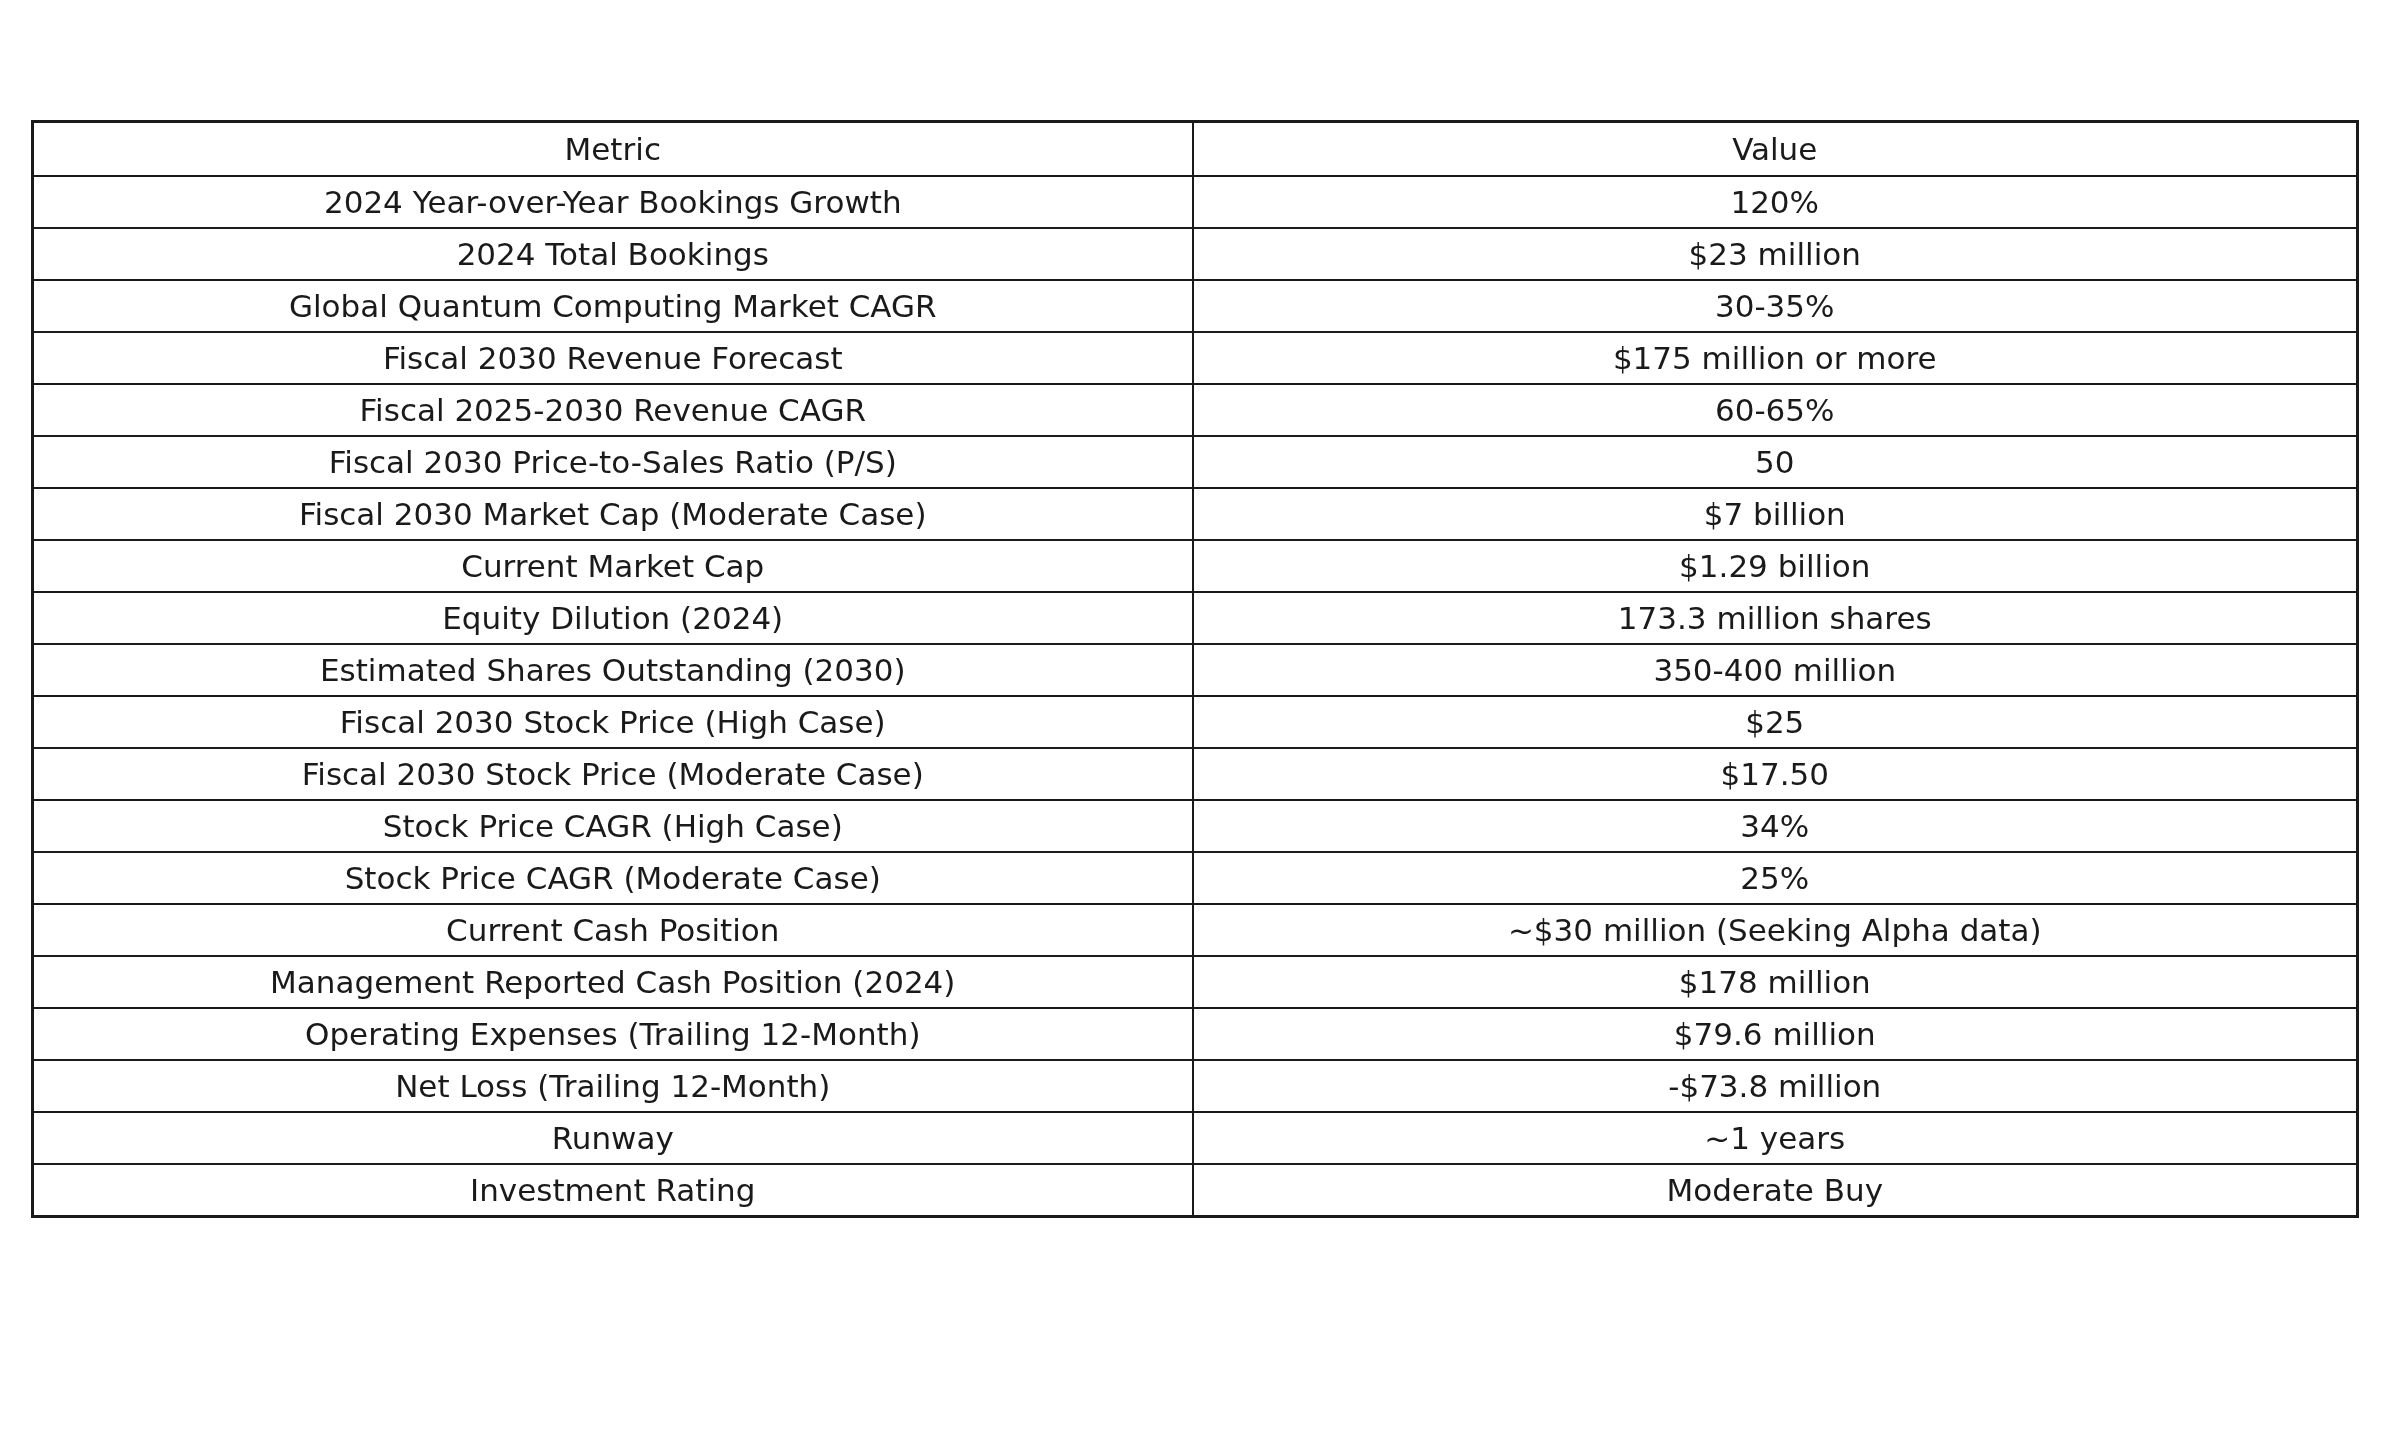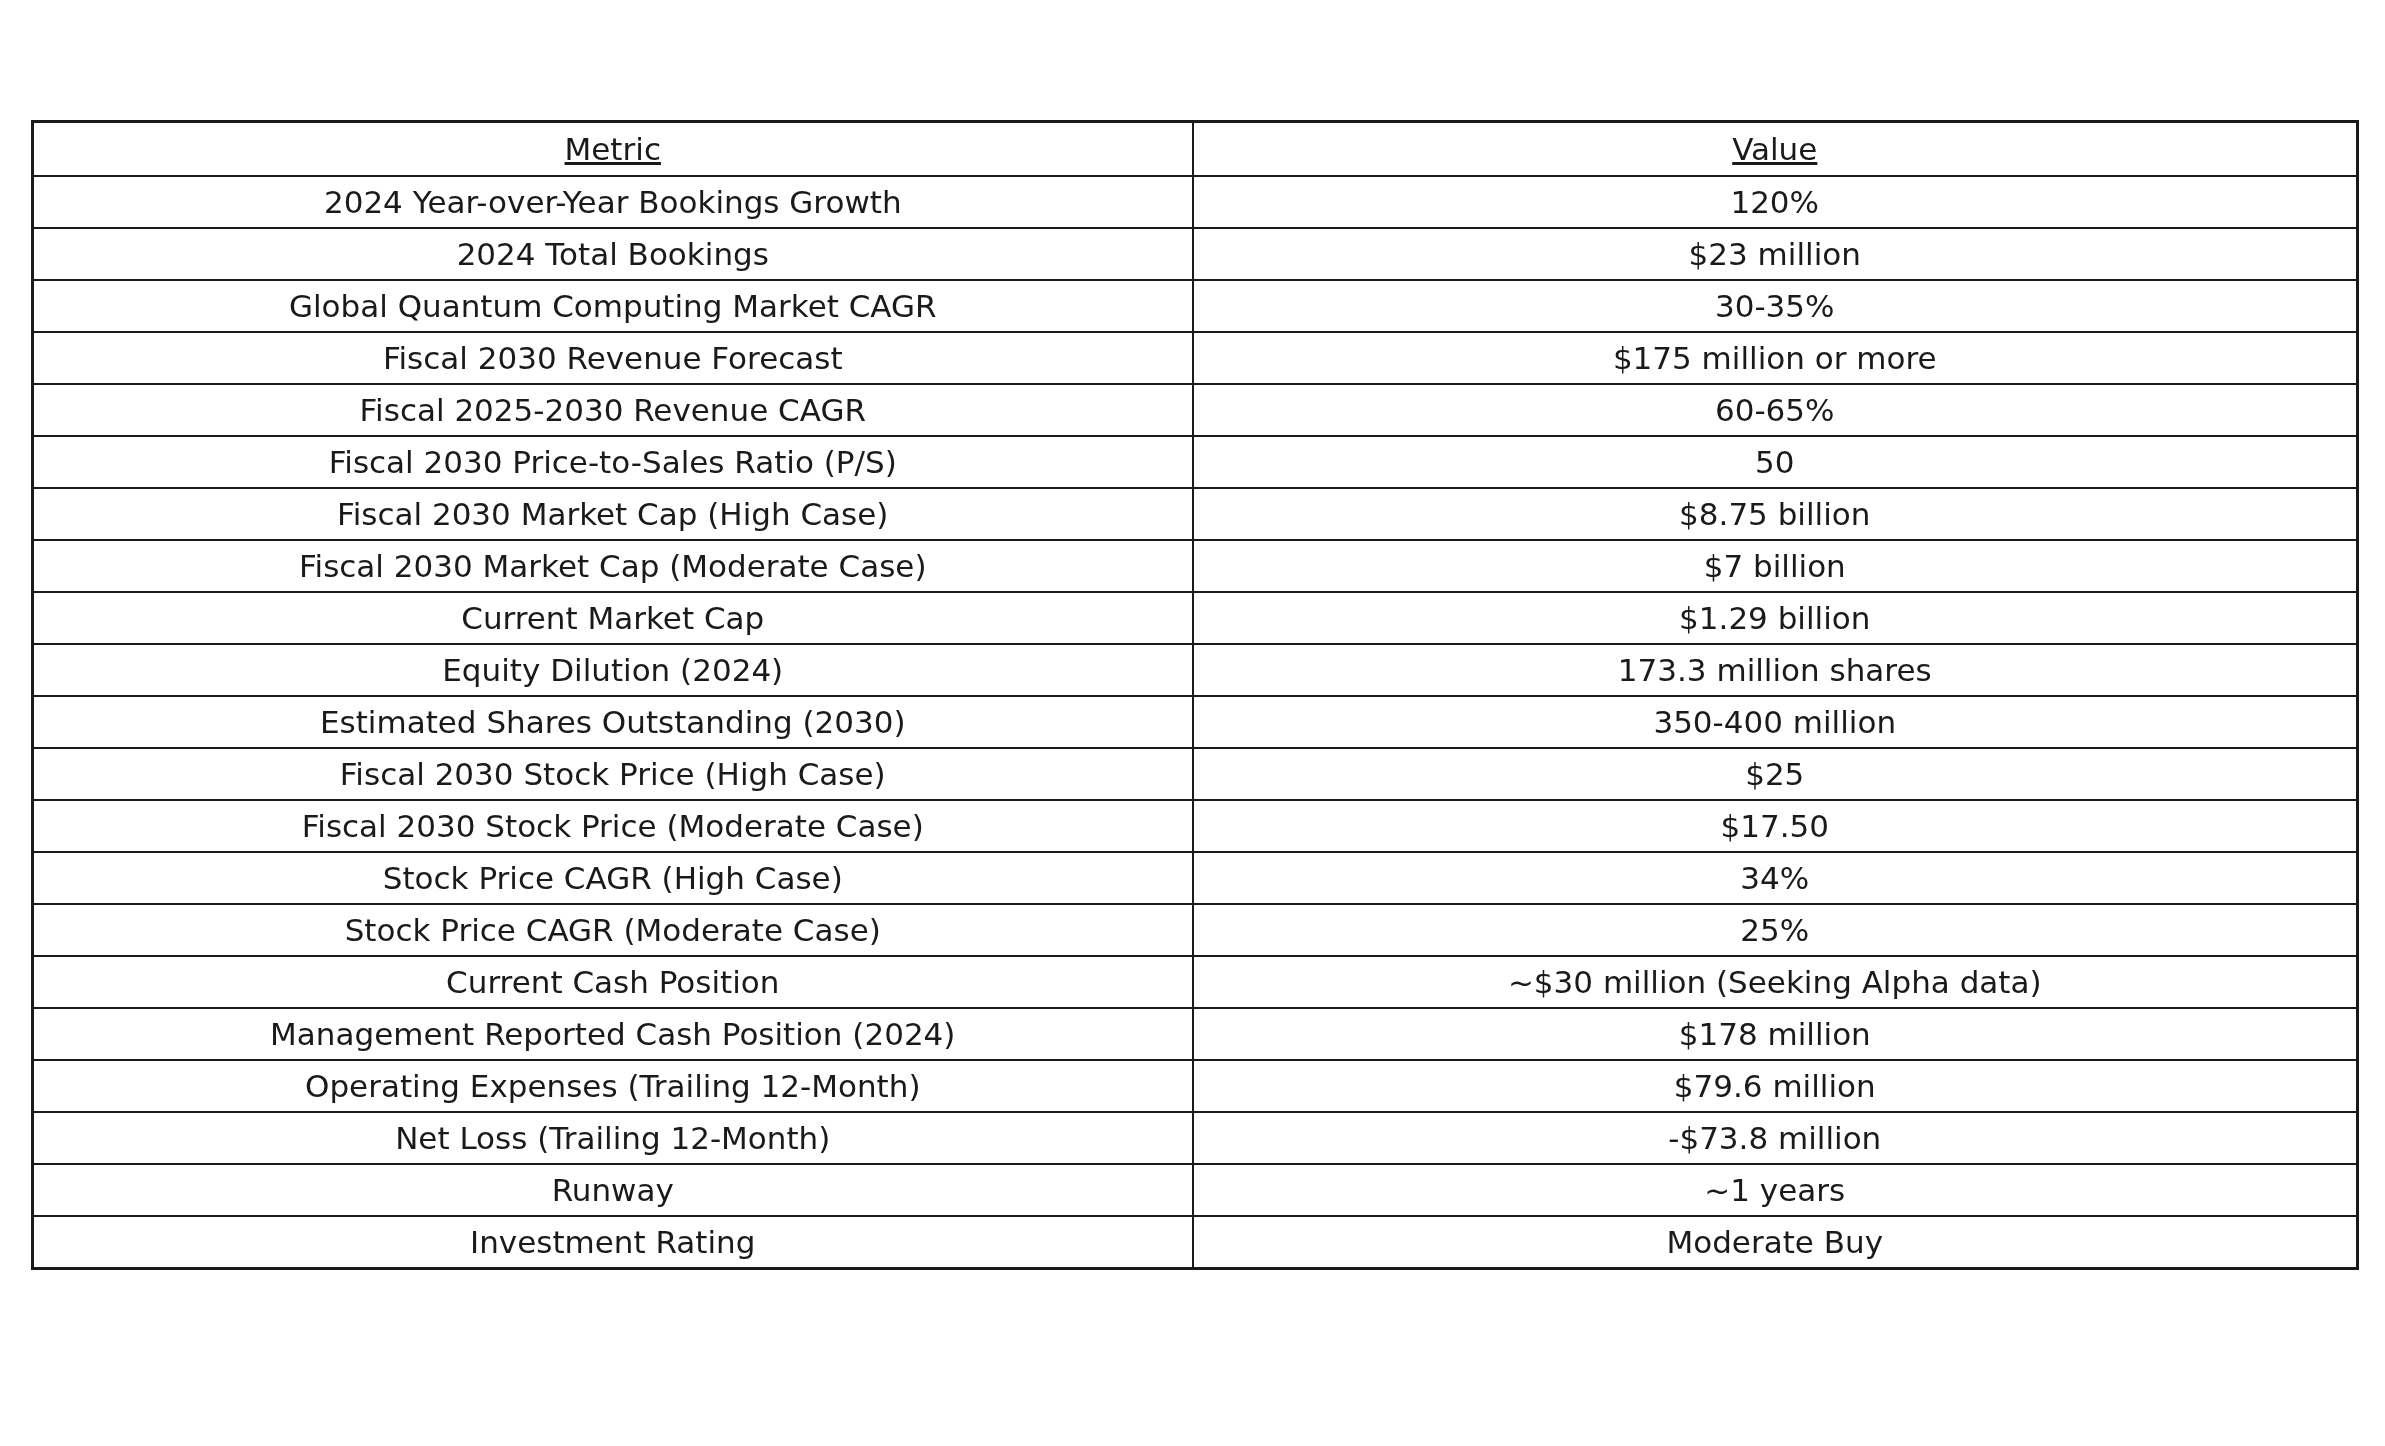"Metric" table.metrics thead th { text-decoration: underline -> none }
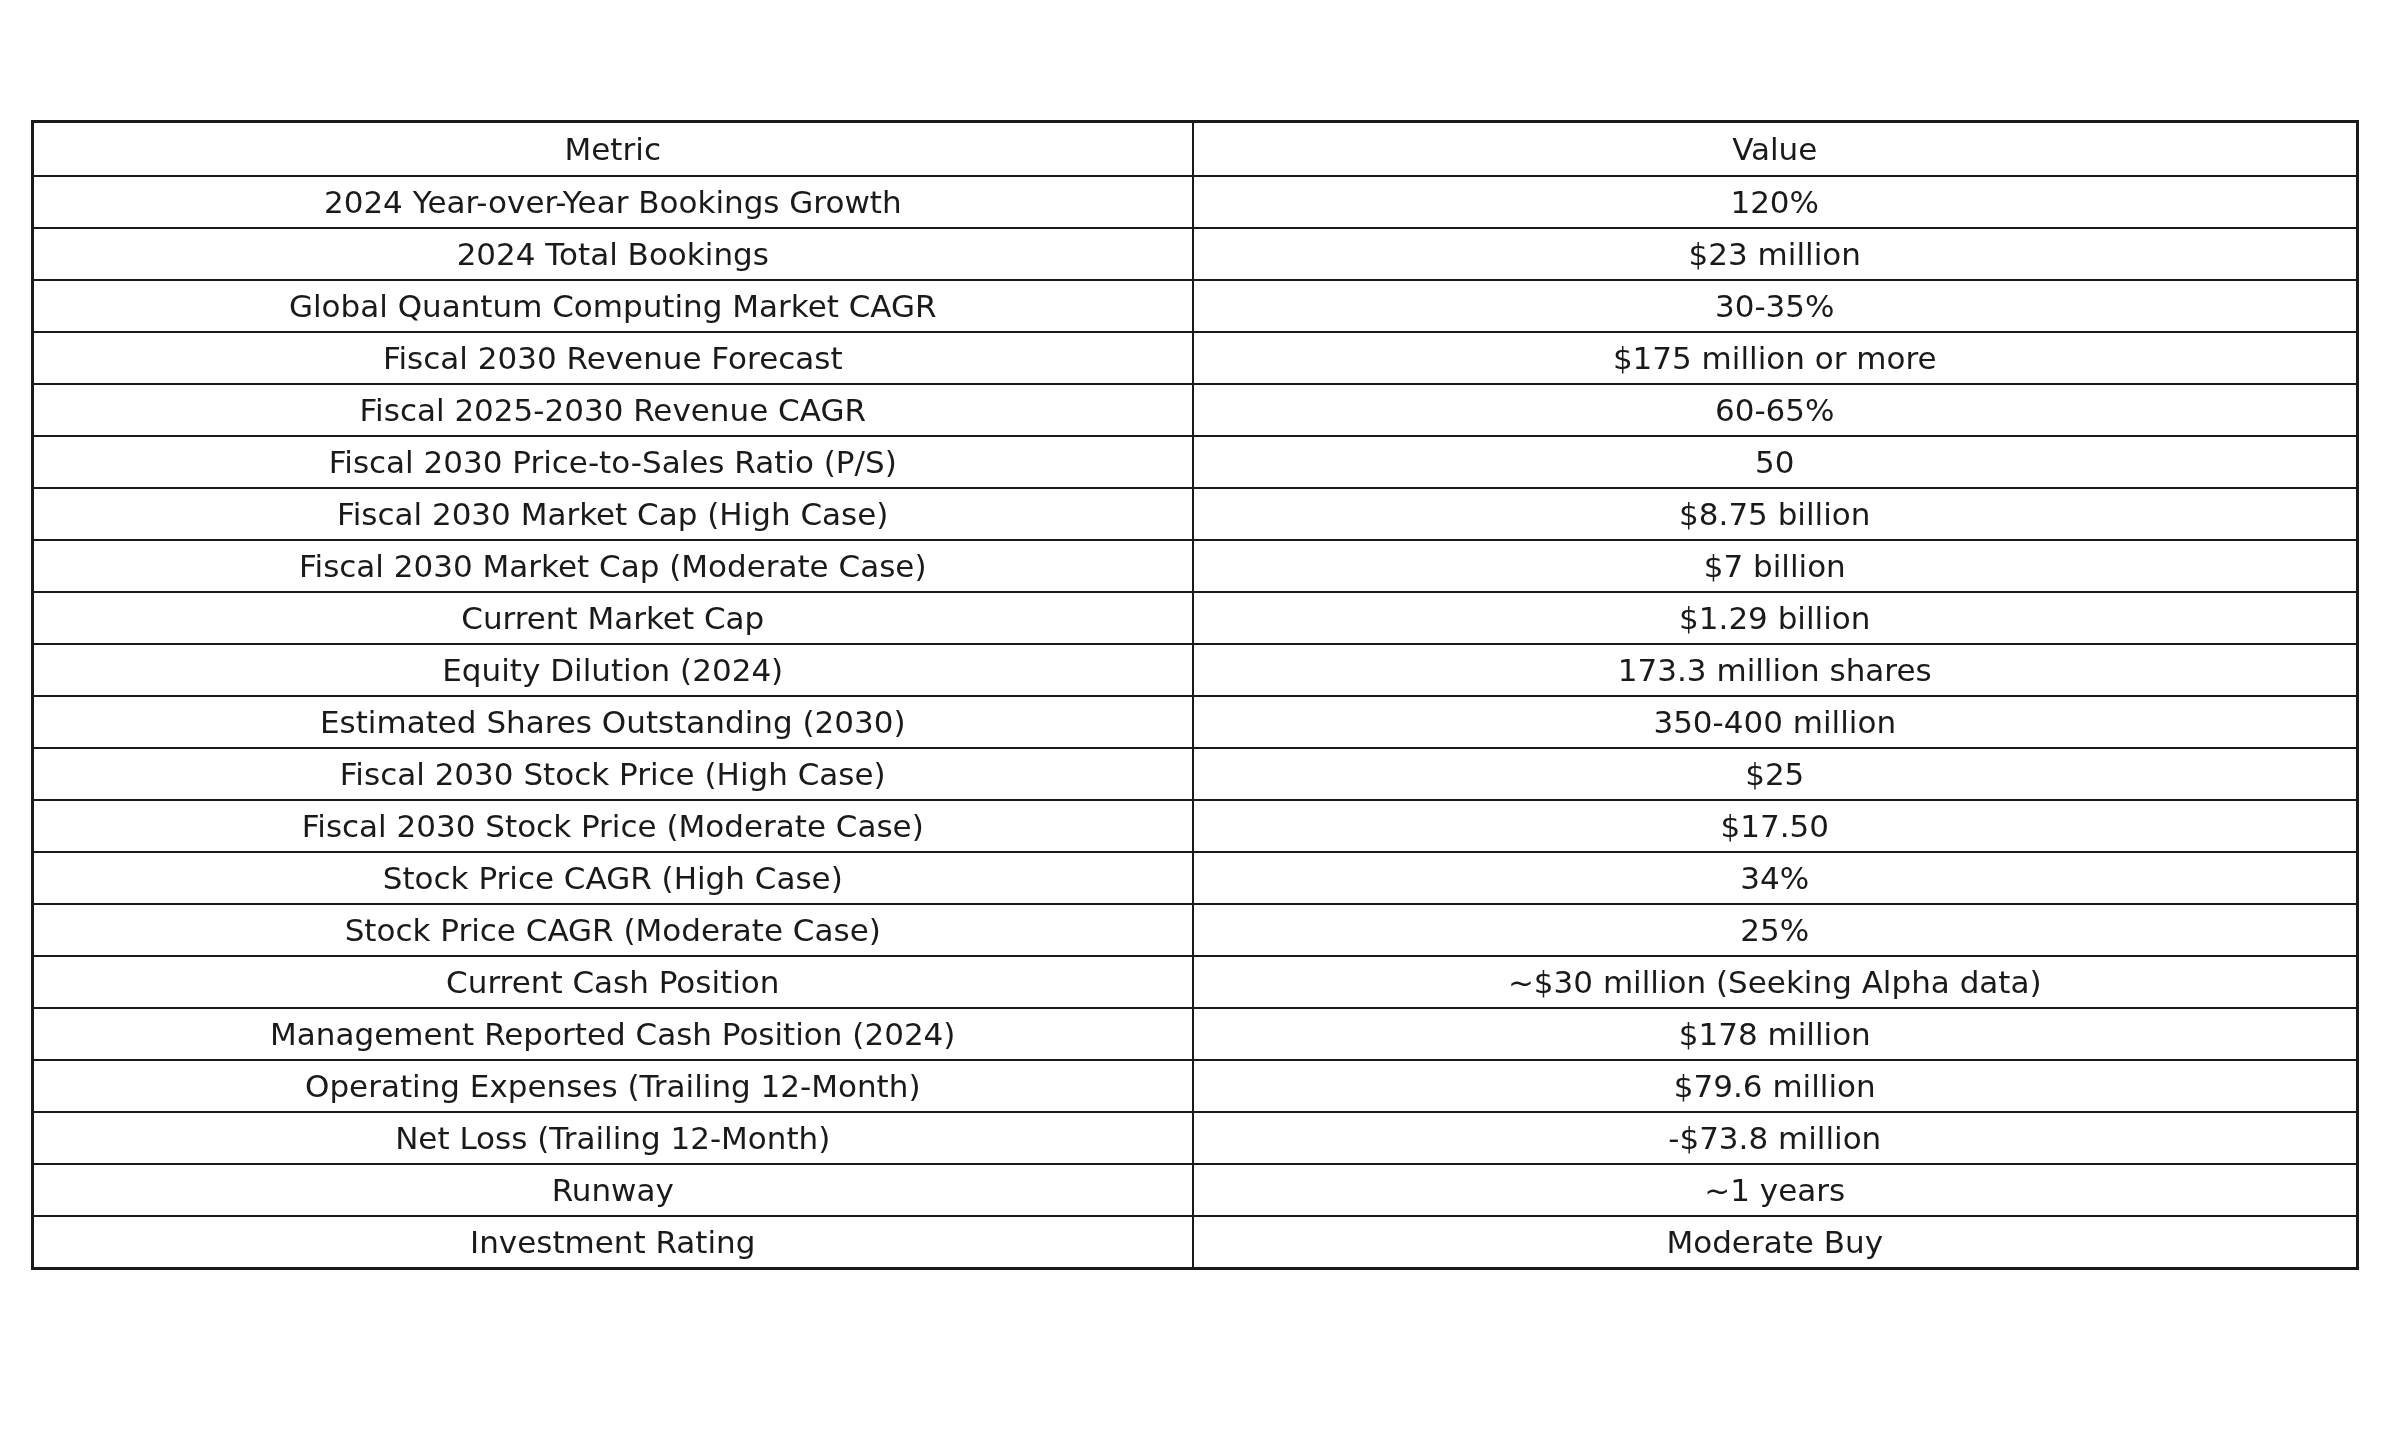"Fiscal 2030 Market Cap (High" tr { html: <tr> <td>Fiscal 2030 Market Cap (High Case)</td> <td>$8.75 billion</td> </tr> -> none }
